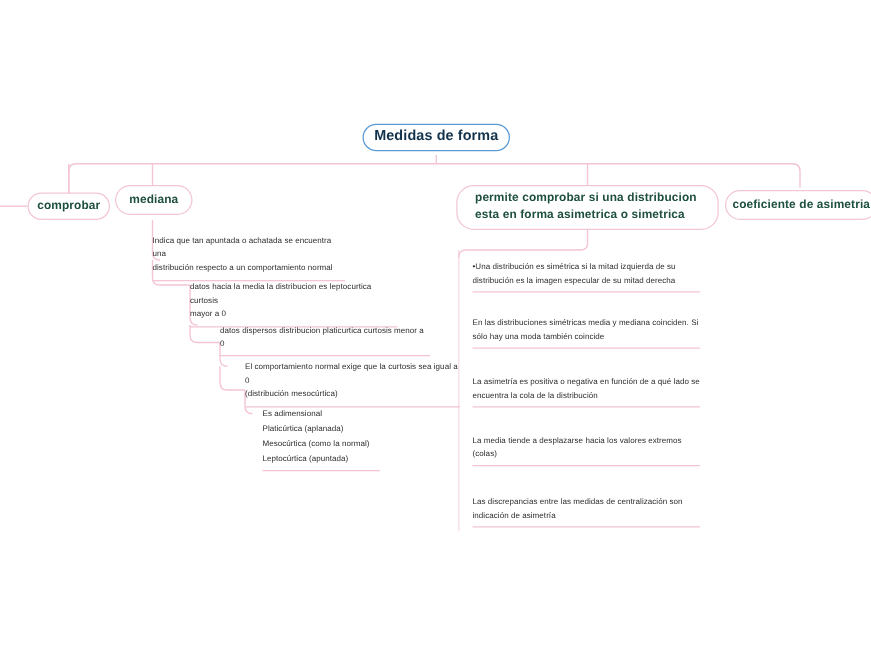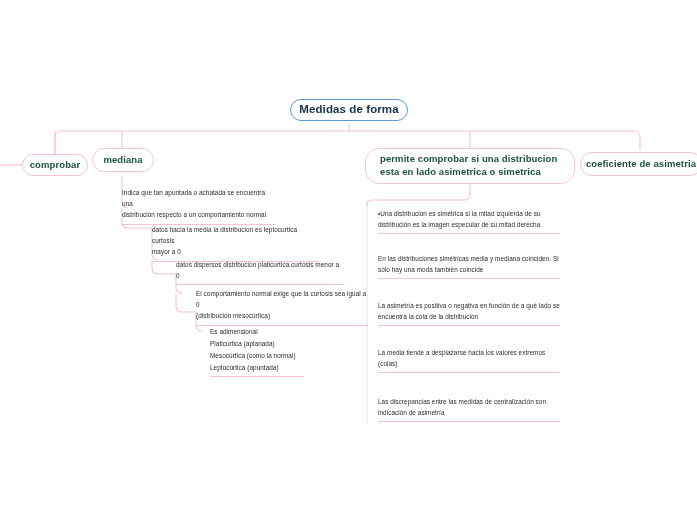"permite comprobar si una distribucion" span { text: lado -> forma }
